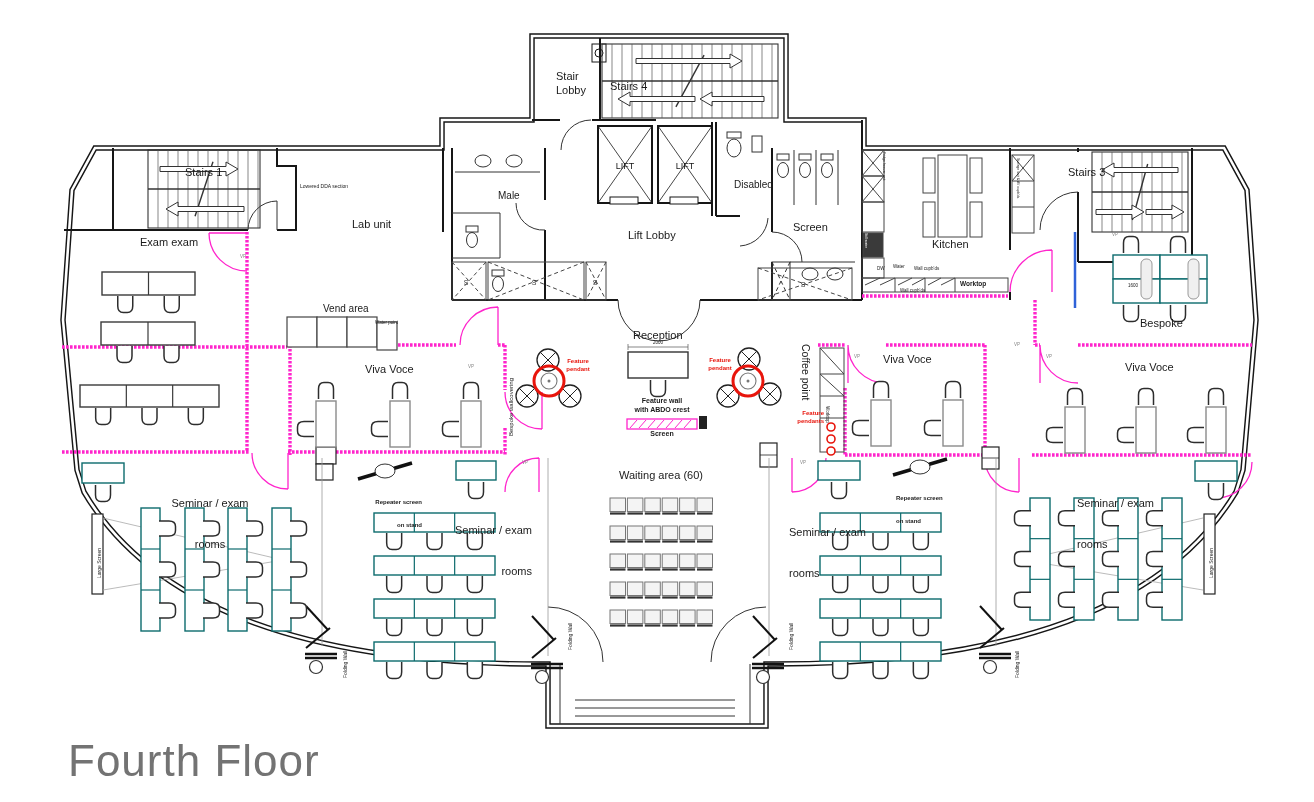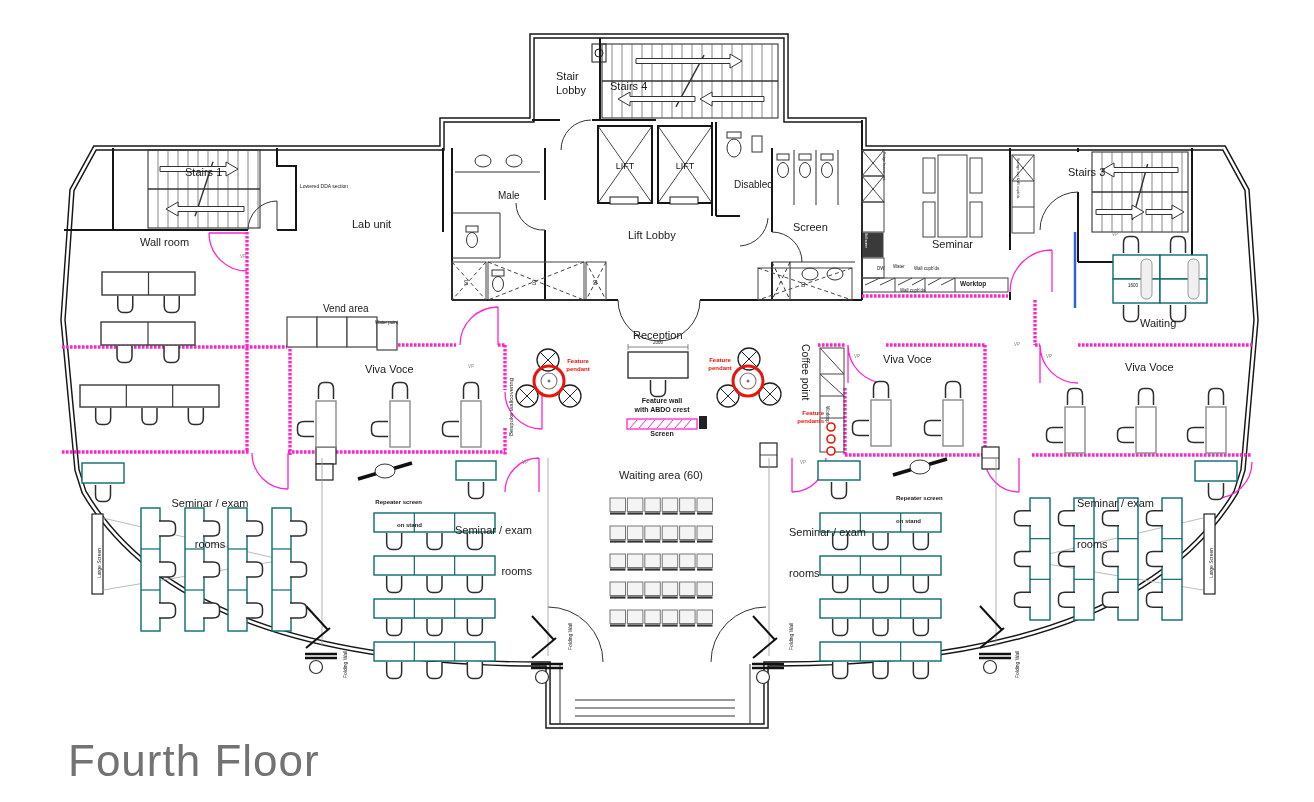"Wall room" div.lbl { text: Wall room -> Exam exam }
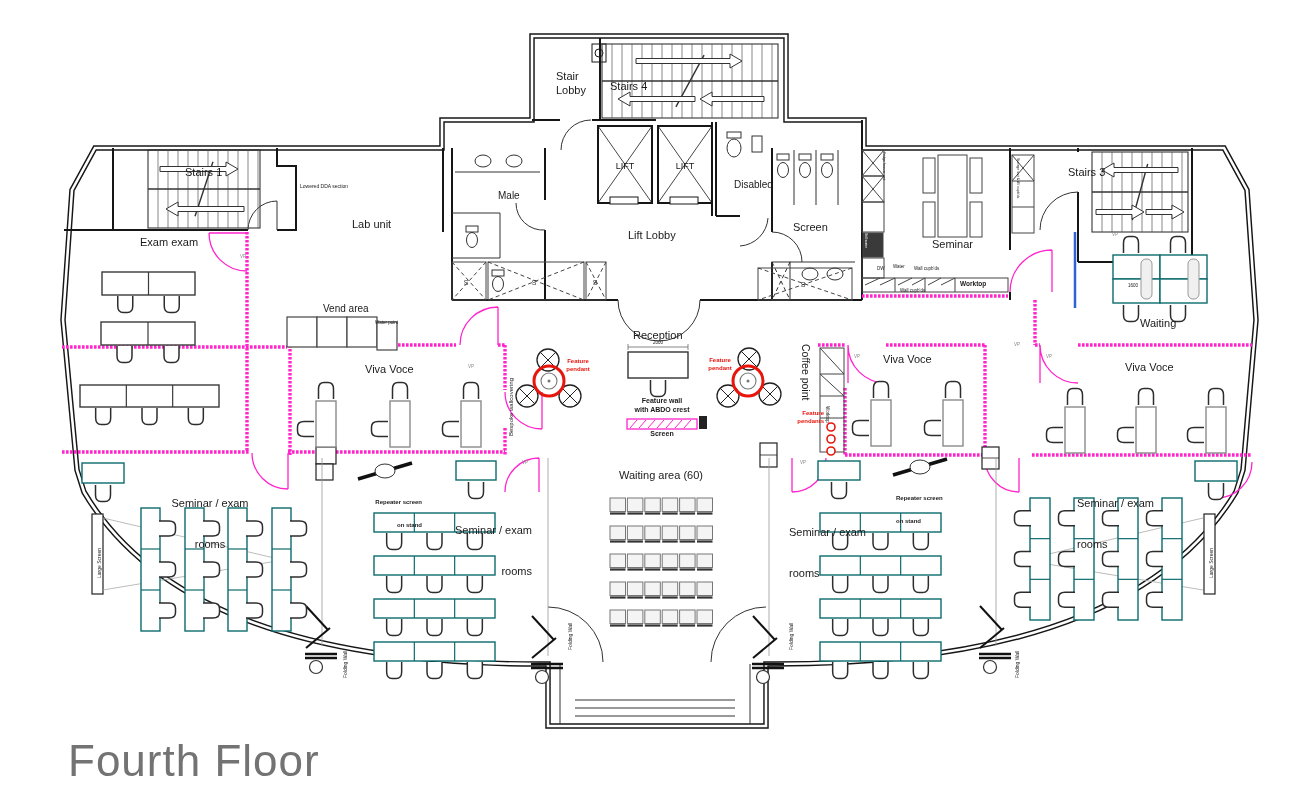"Seminar" div.lbl { text: Seminar -> Kitchen }
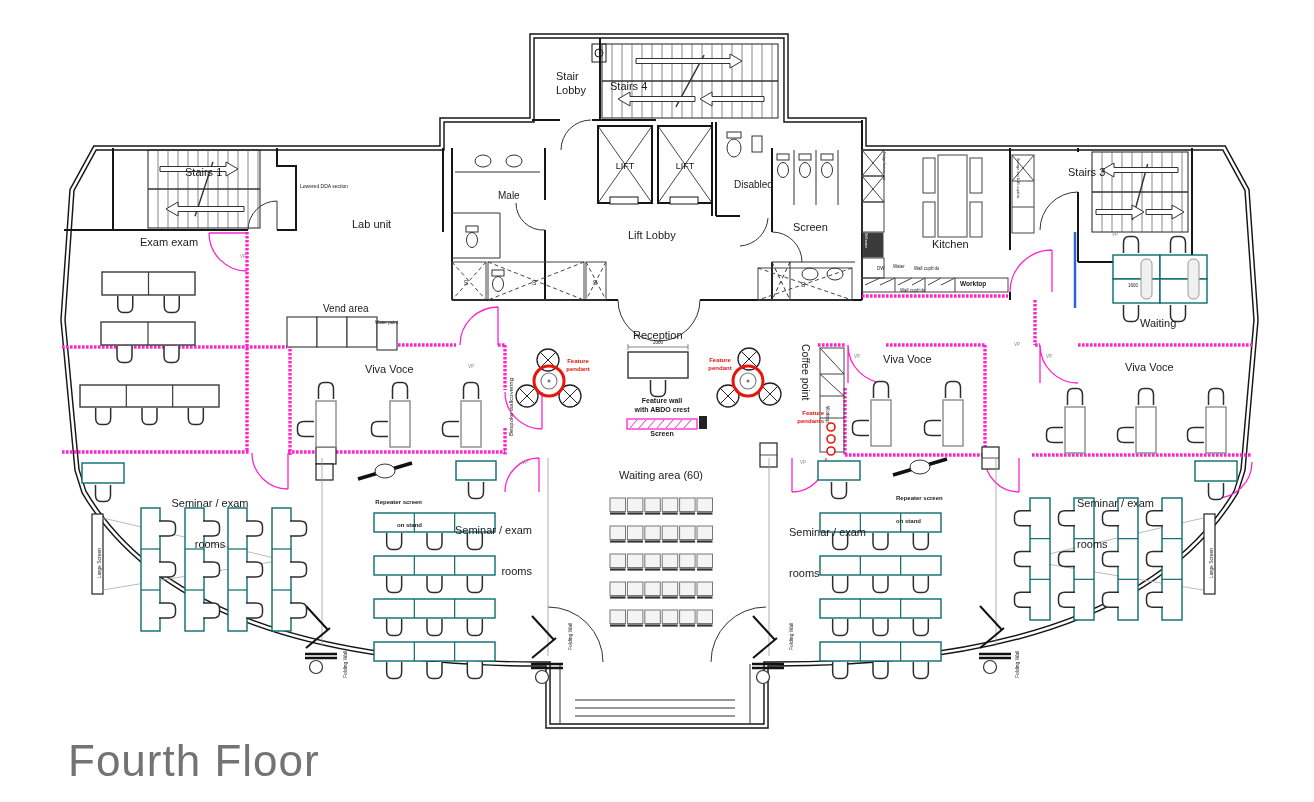"Waiting" div.lbl { text: Waiting -> Bespoke }
